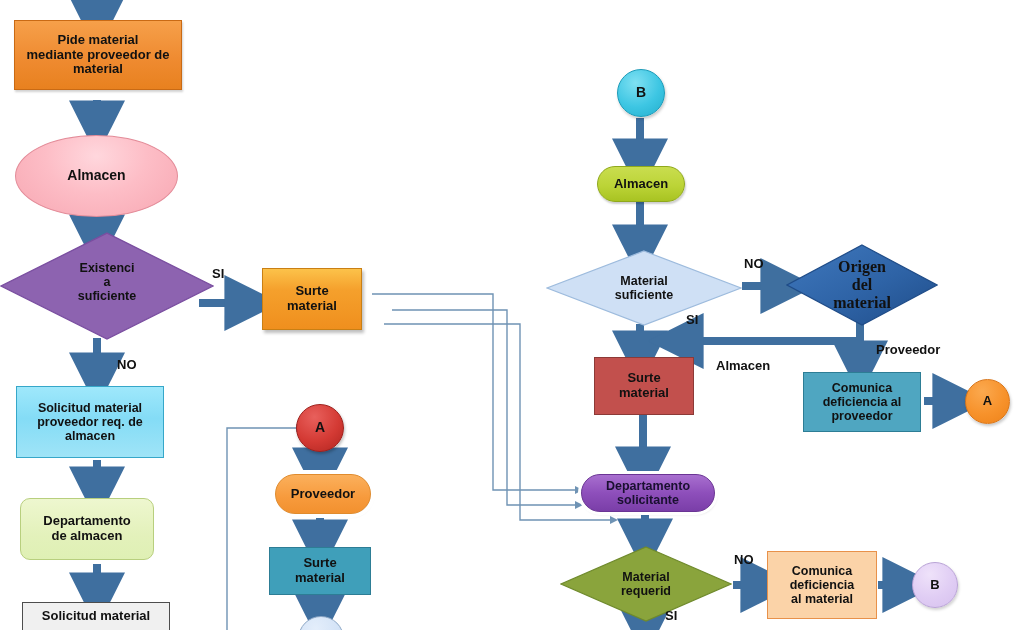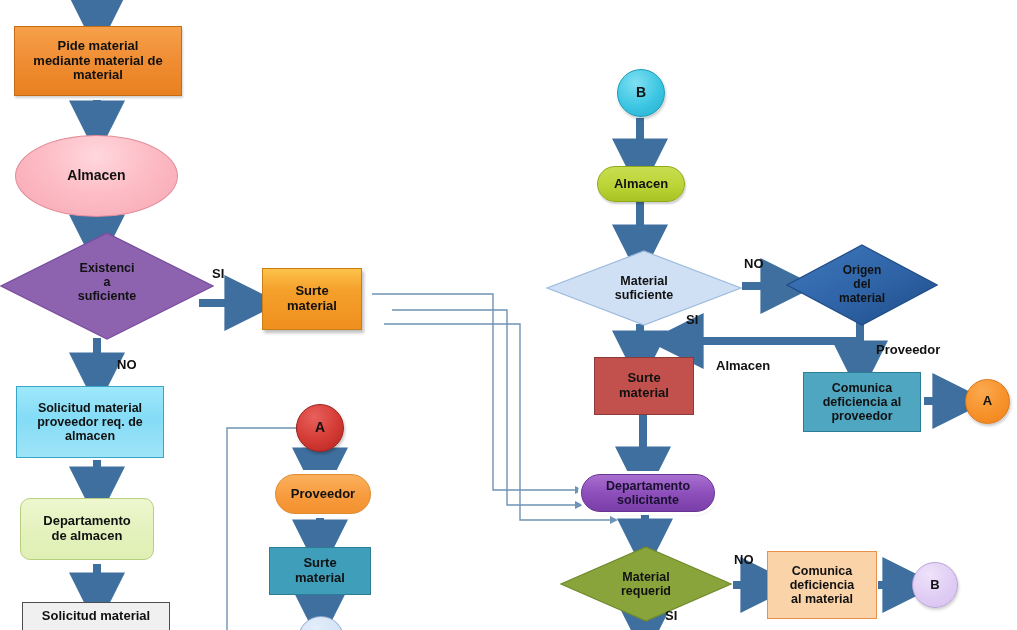"Pide material" div.node { top: 26px -> 20px }
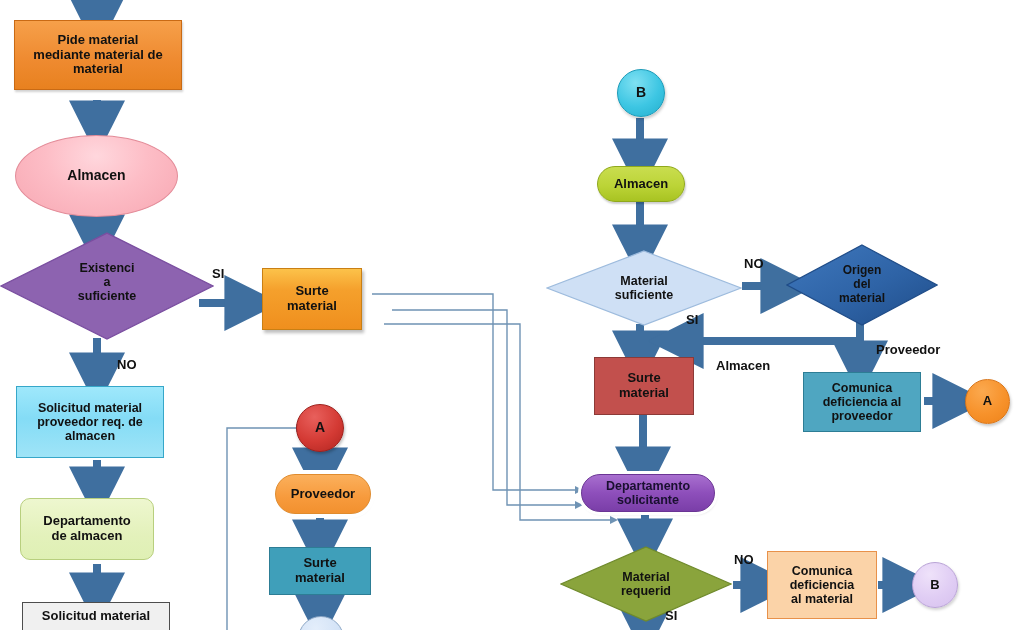"mediante material de" span { text: material -> proveedor }
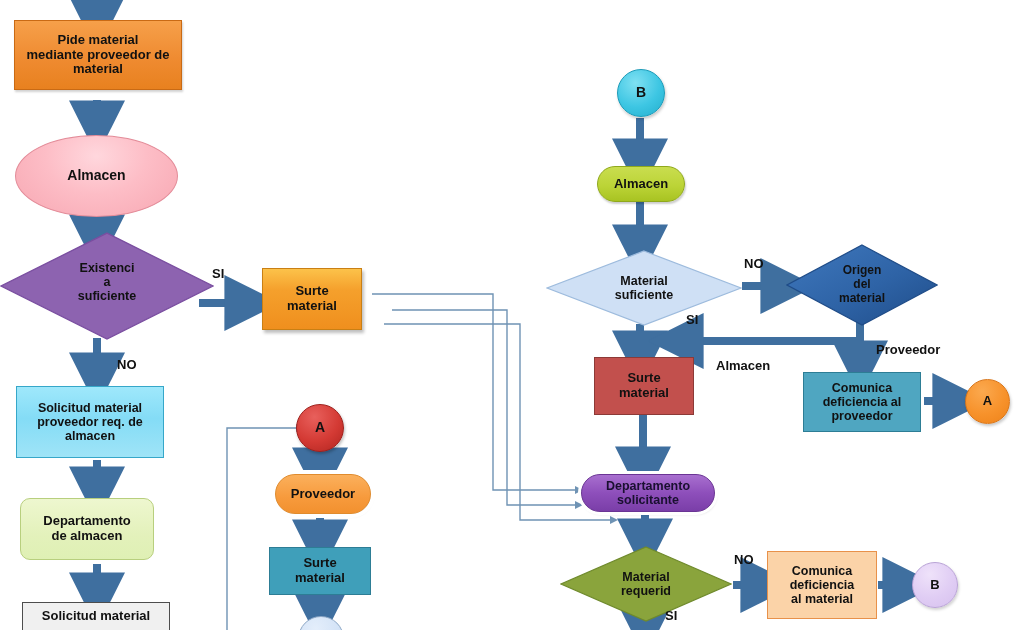"Origen" div.dlabel { font-family: none -> Liberation Serif, serif; font-size: 12px -> 16px }
